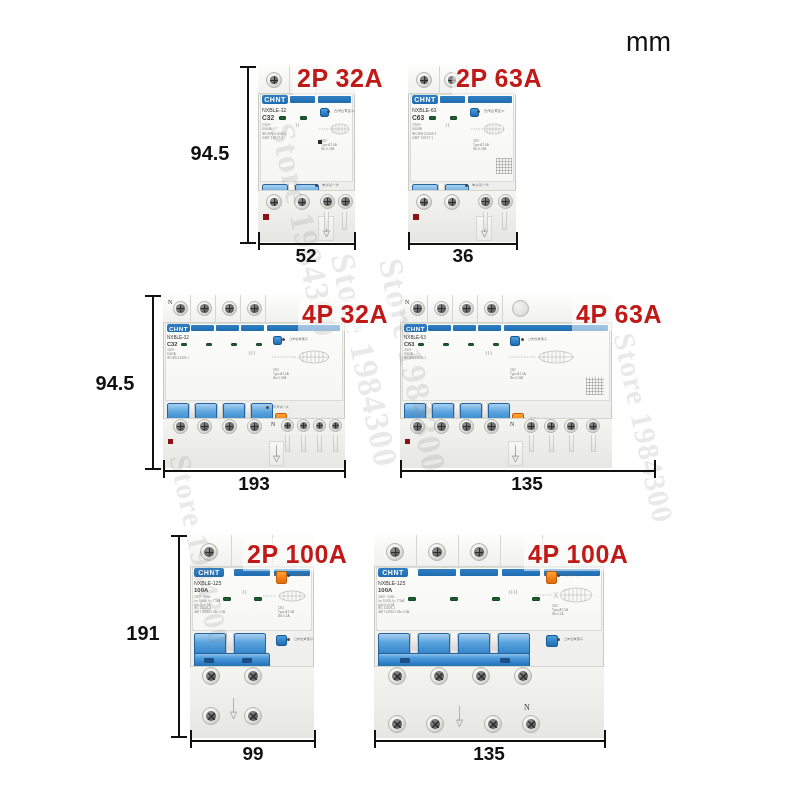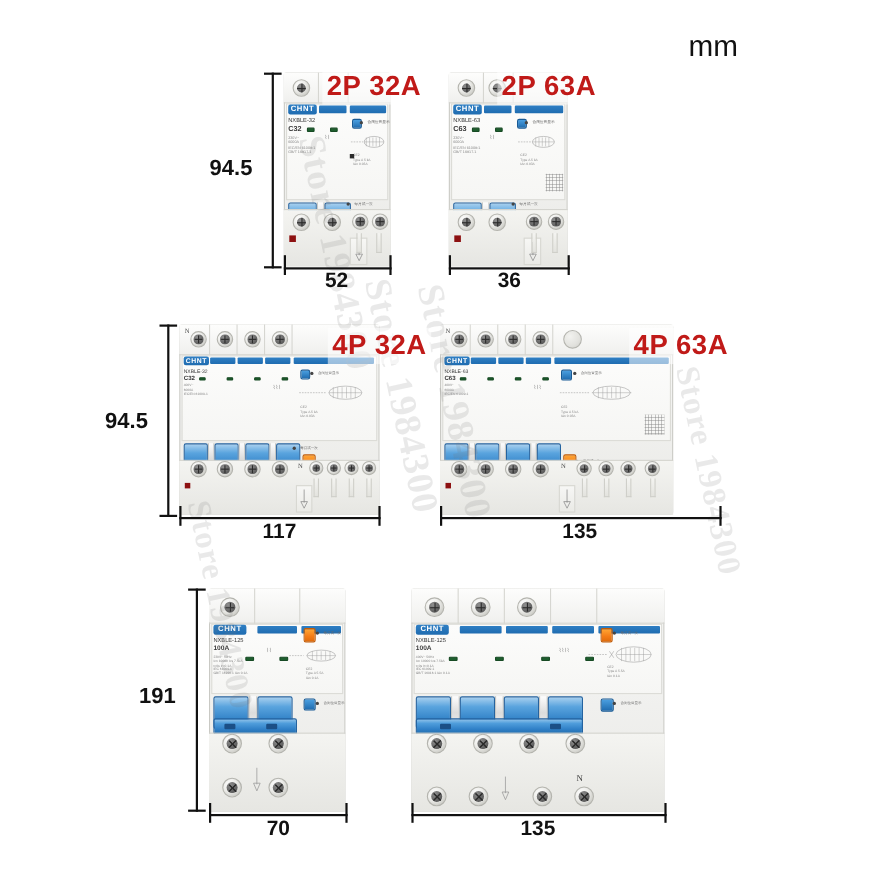"117" div.dimtext { text: 117 -> 193 }
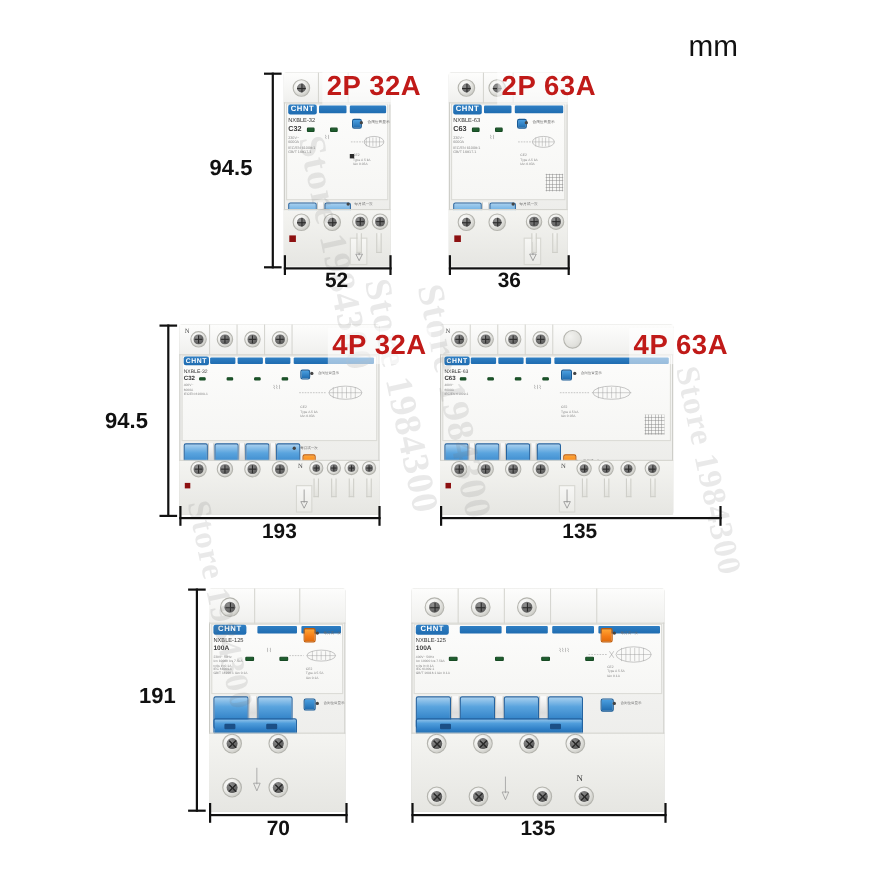"2P 100A" div.title-red { html: none -> <div><span></span><span>2P 100A</span></div> }
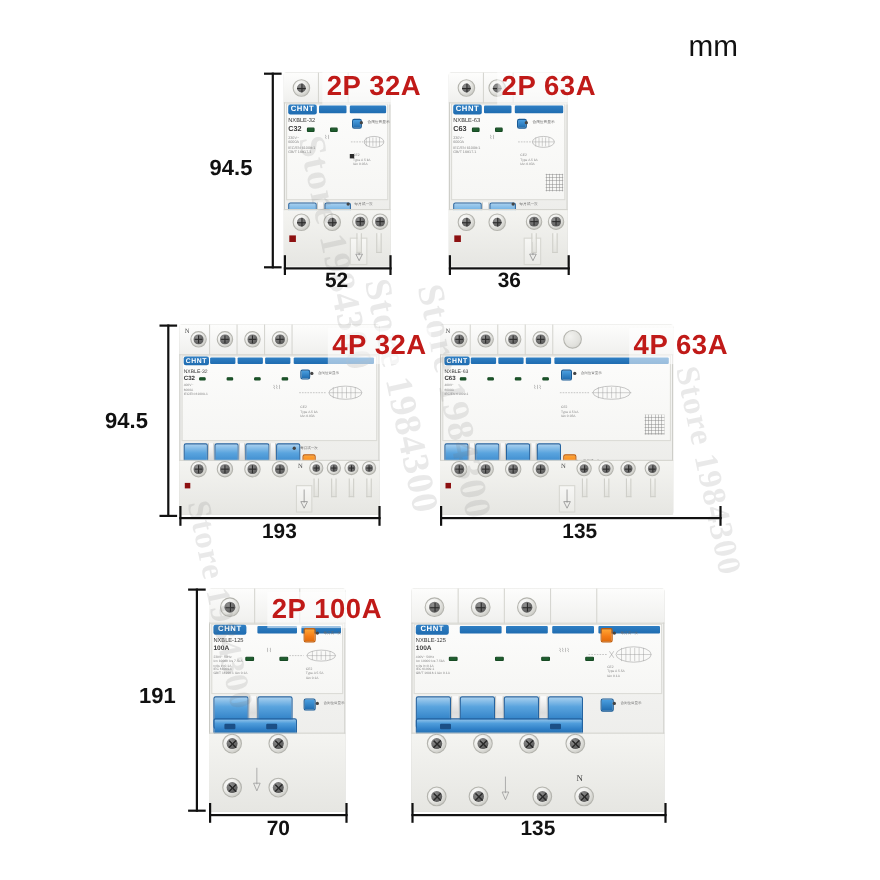"4P 100A" div.title-red { html: none -> <div><span></span><span>4P 100A</span></div> }
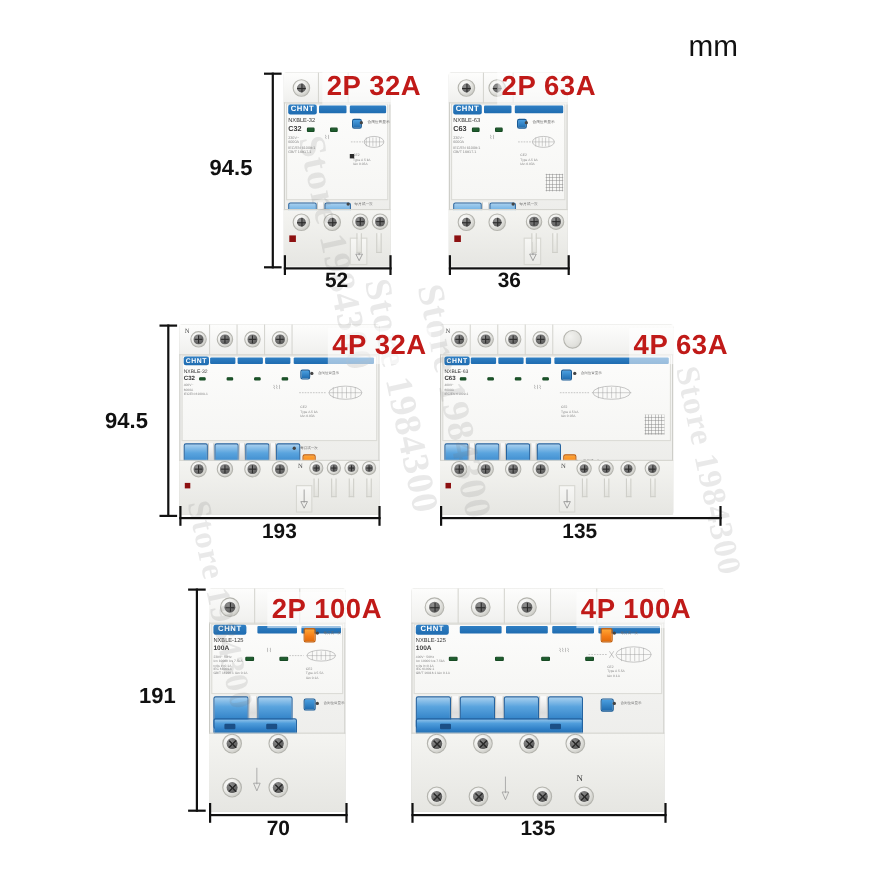"70" div.dimtext { text: 70 -> 99 }
